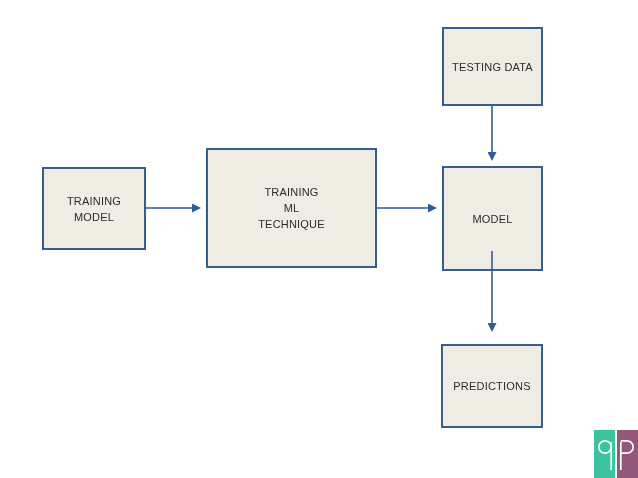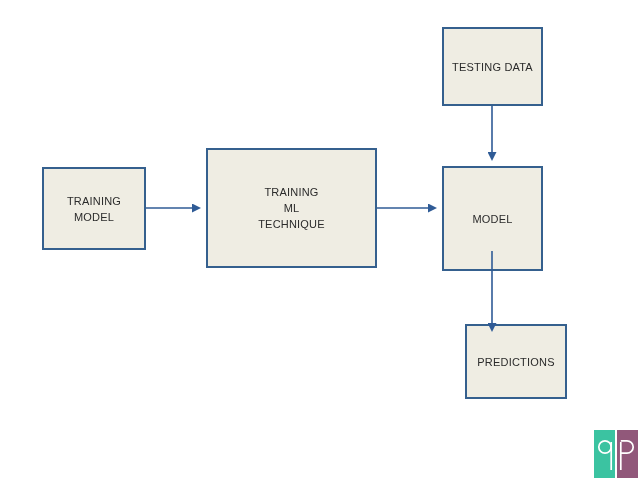"PREDICTIONS" #node-predictions { height: 75px -> 84px; margin-left: 24px -> none; top: 324px -> 344px }
